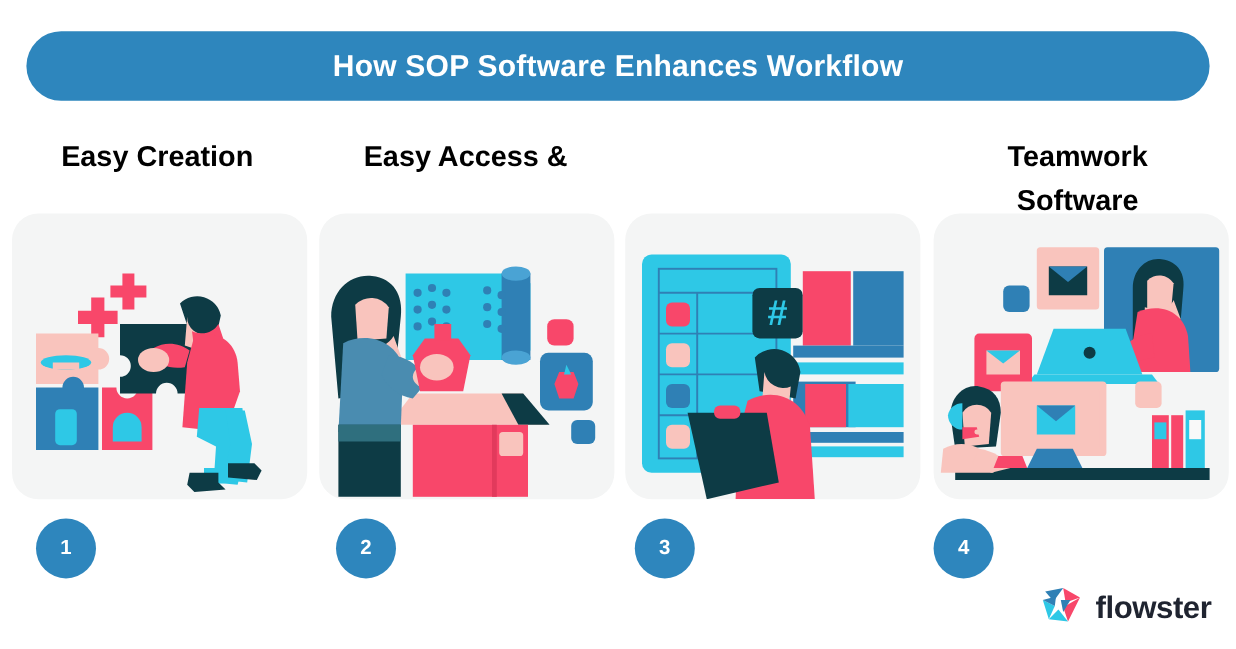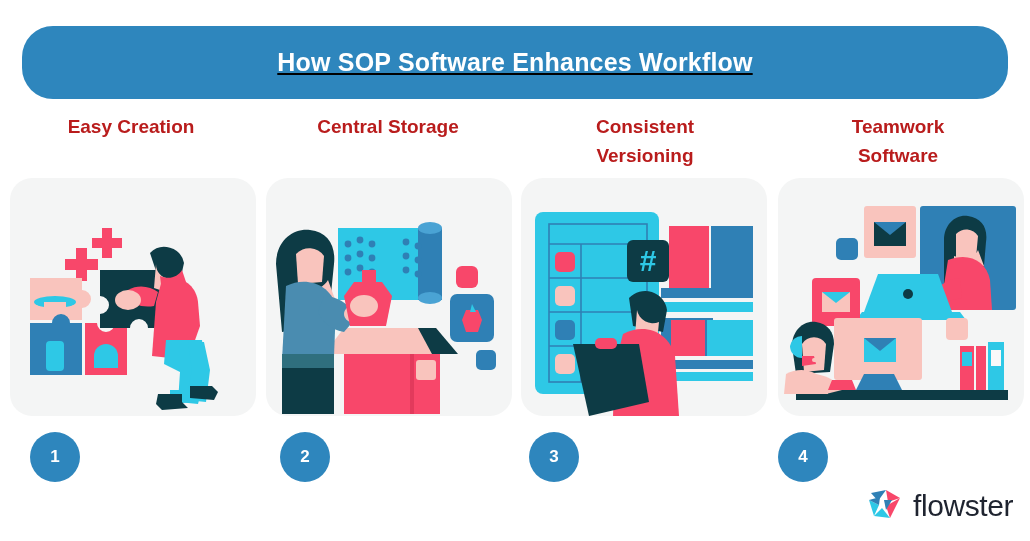"How SOP Software Enhances Workflow" .banner { height: 73px -> 58px; text-decoration: underline -> none }
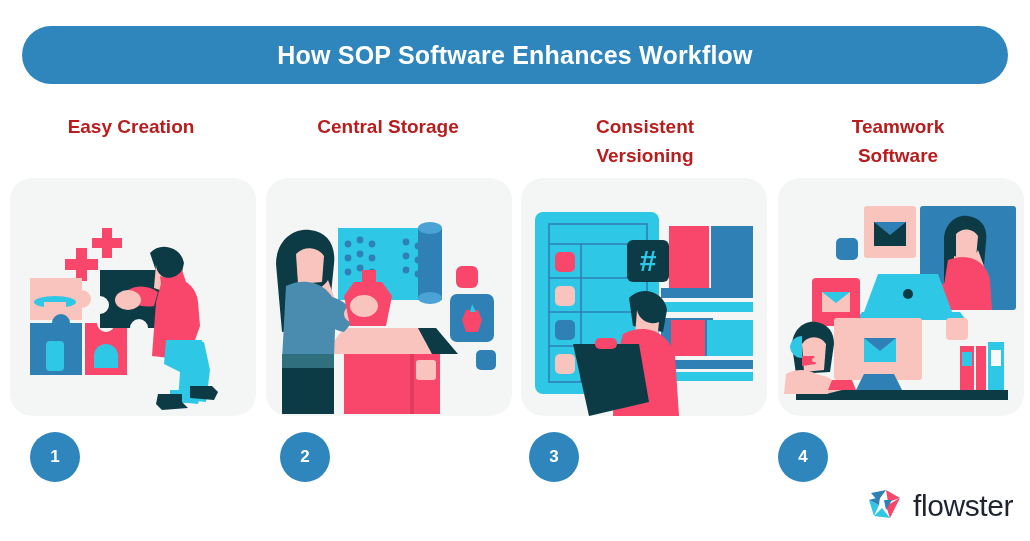"Easy Creation" .heading { color: #b91c1c -> #000000; font-size: 19px -> 24px }
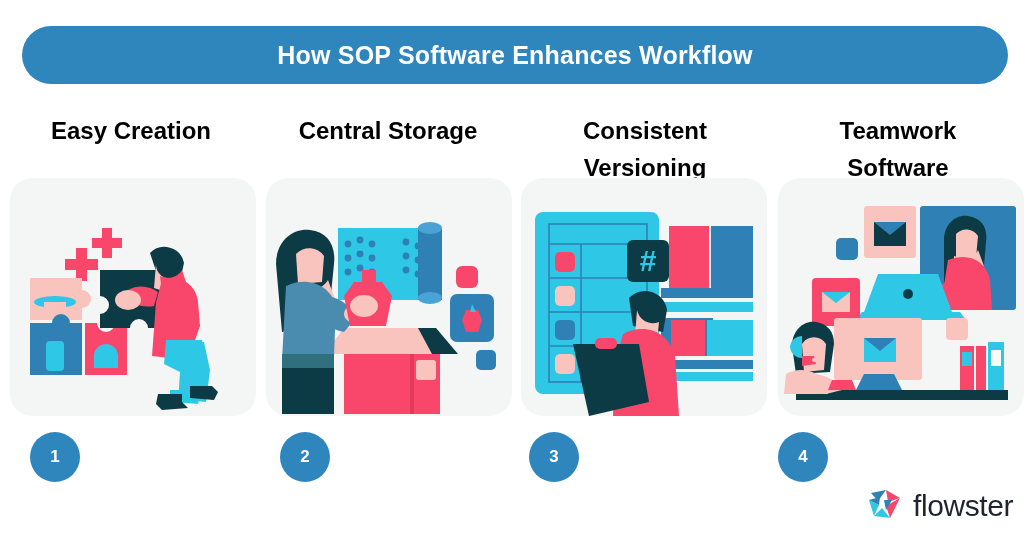"Easy Access &" span { html: none -> <span>Easy Access &amp;</span> }
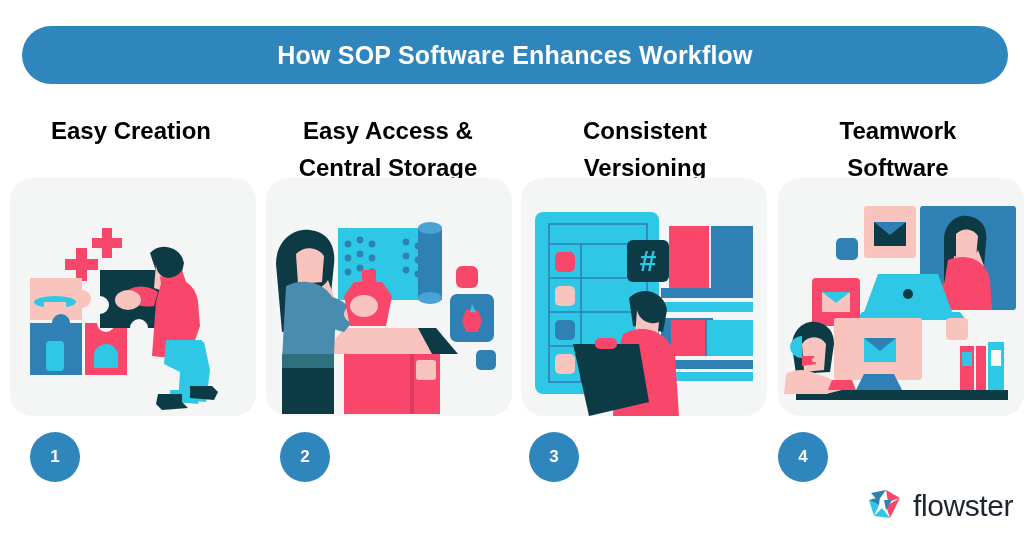"Consistent" div.heading { html: <div> <span>Consistent</span> <span>Versioning</span> </div> -> none }
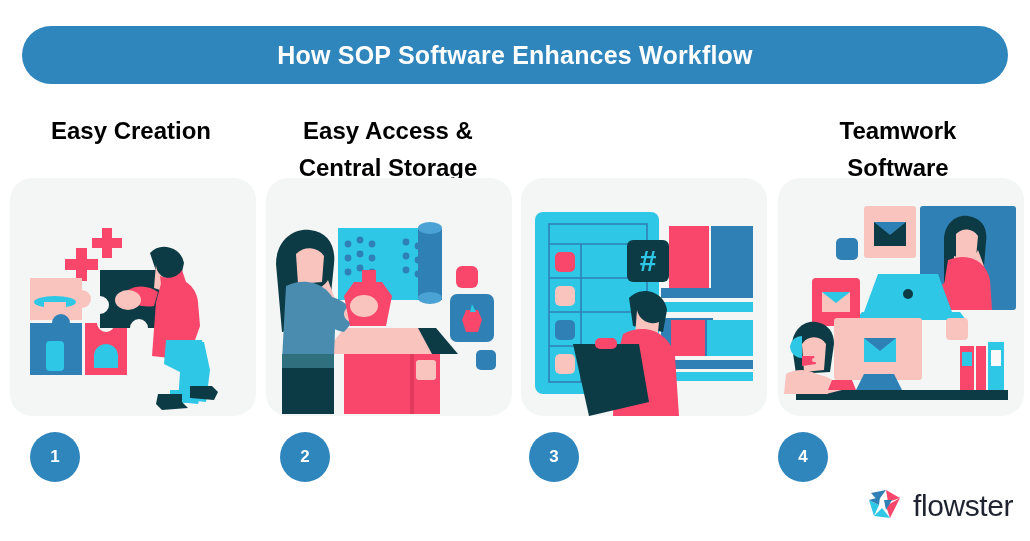"Central Storage" span.l2 { html: <span>Central Storage</span> -> none }
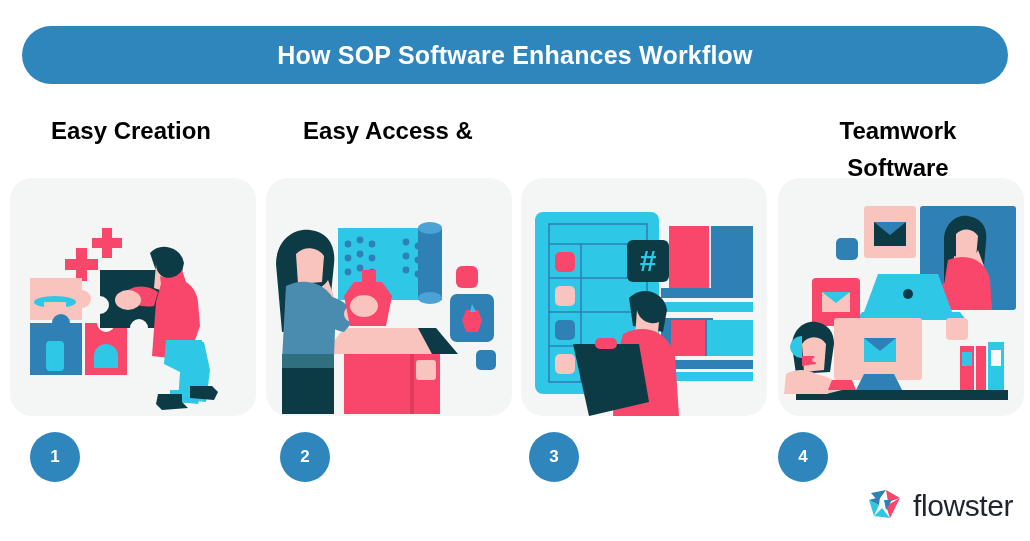"flowster" .logo-word { font-size: 30px -> 26px; font-weight: normal -> bold }
